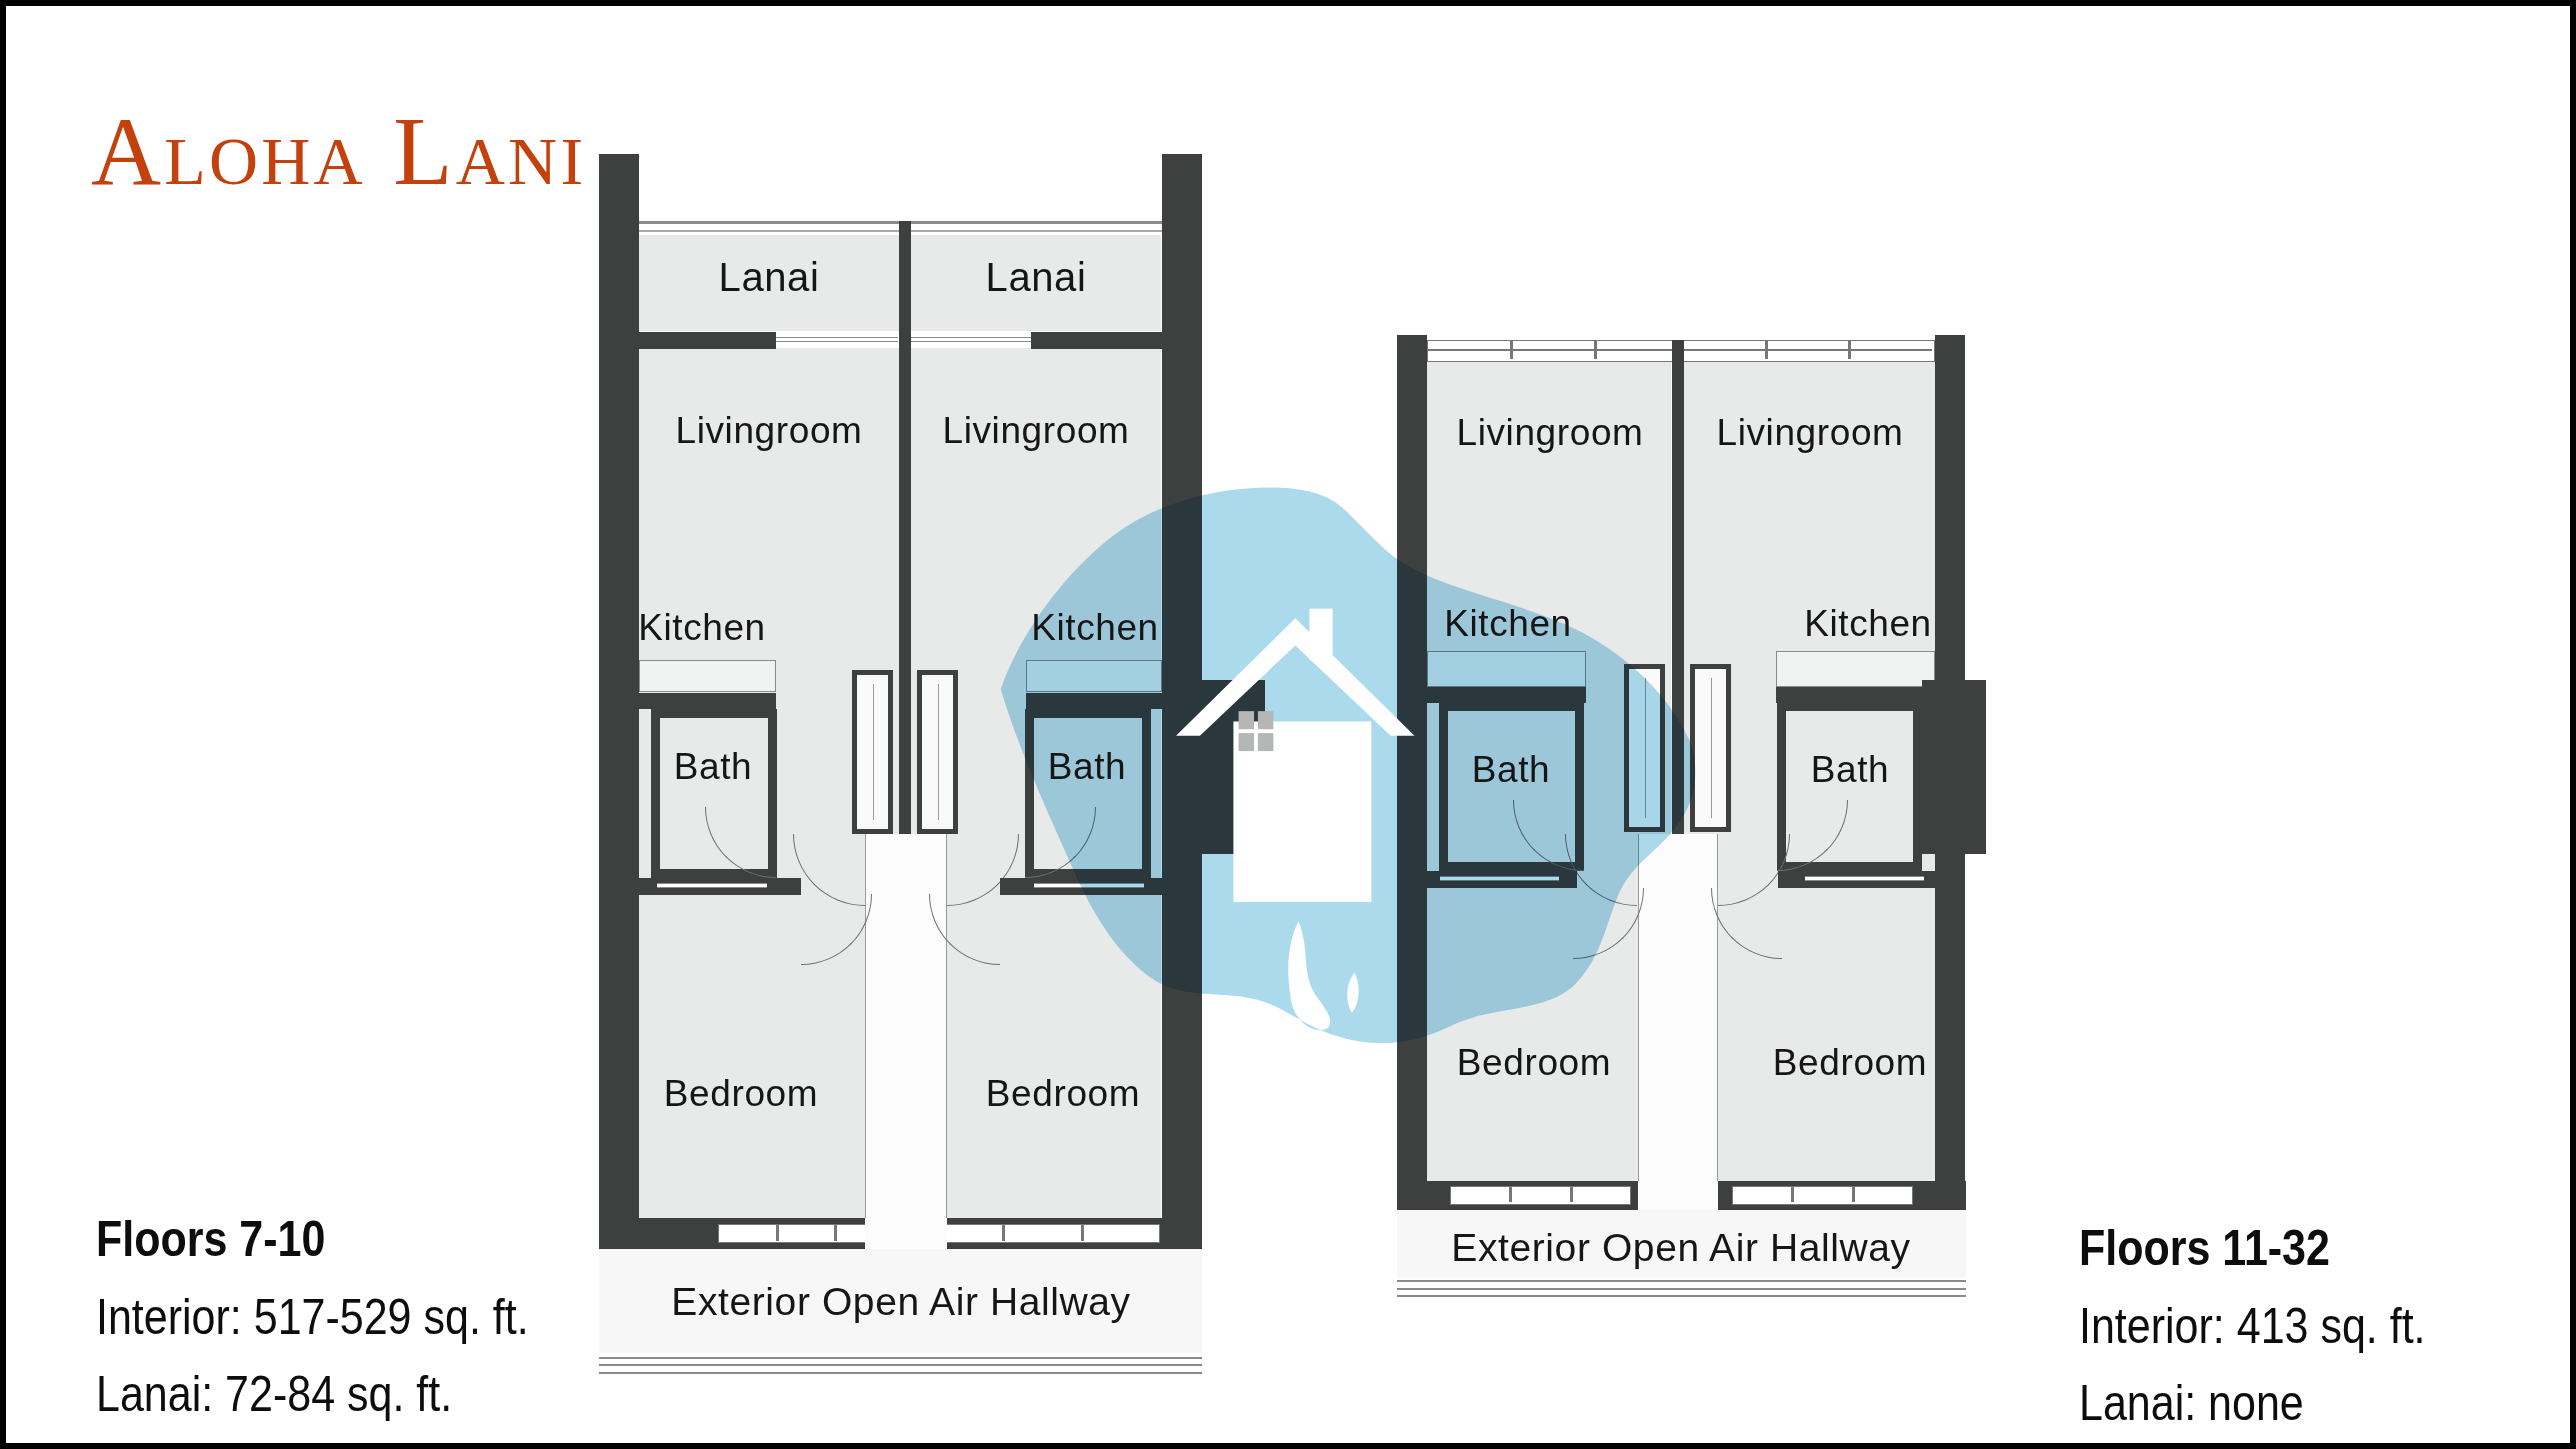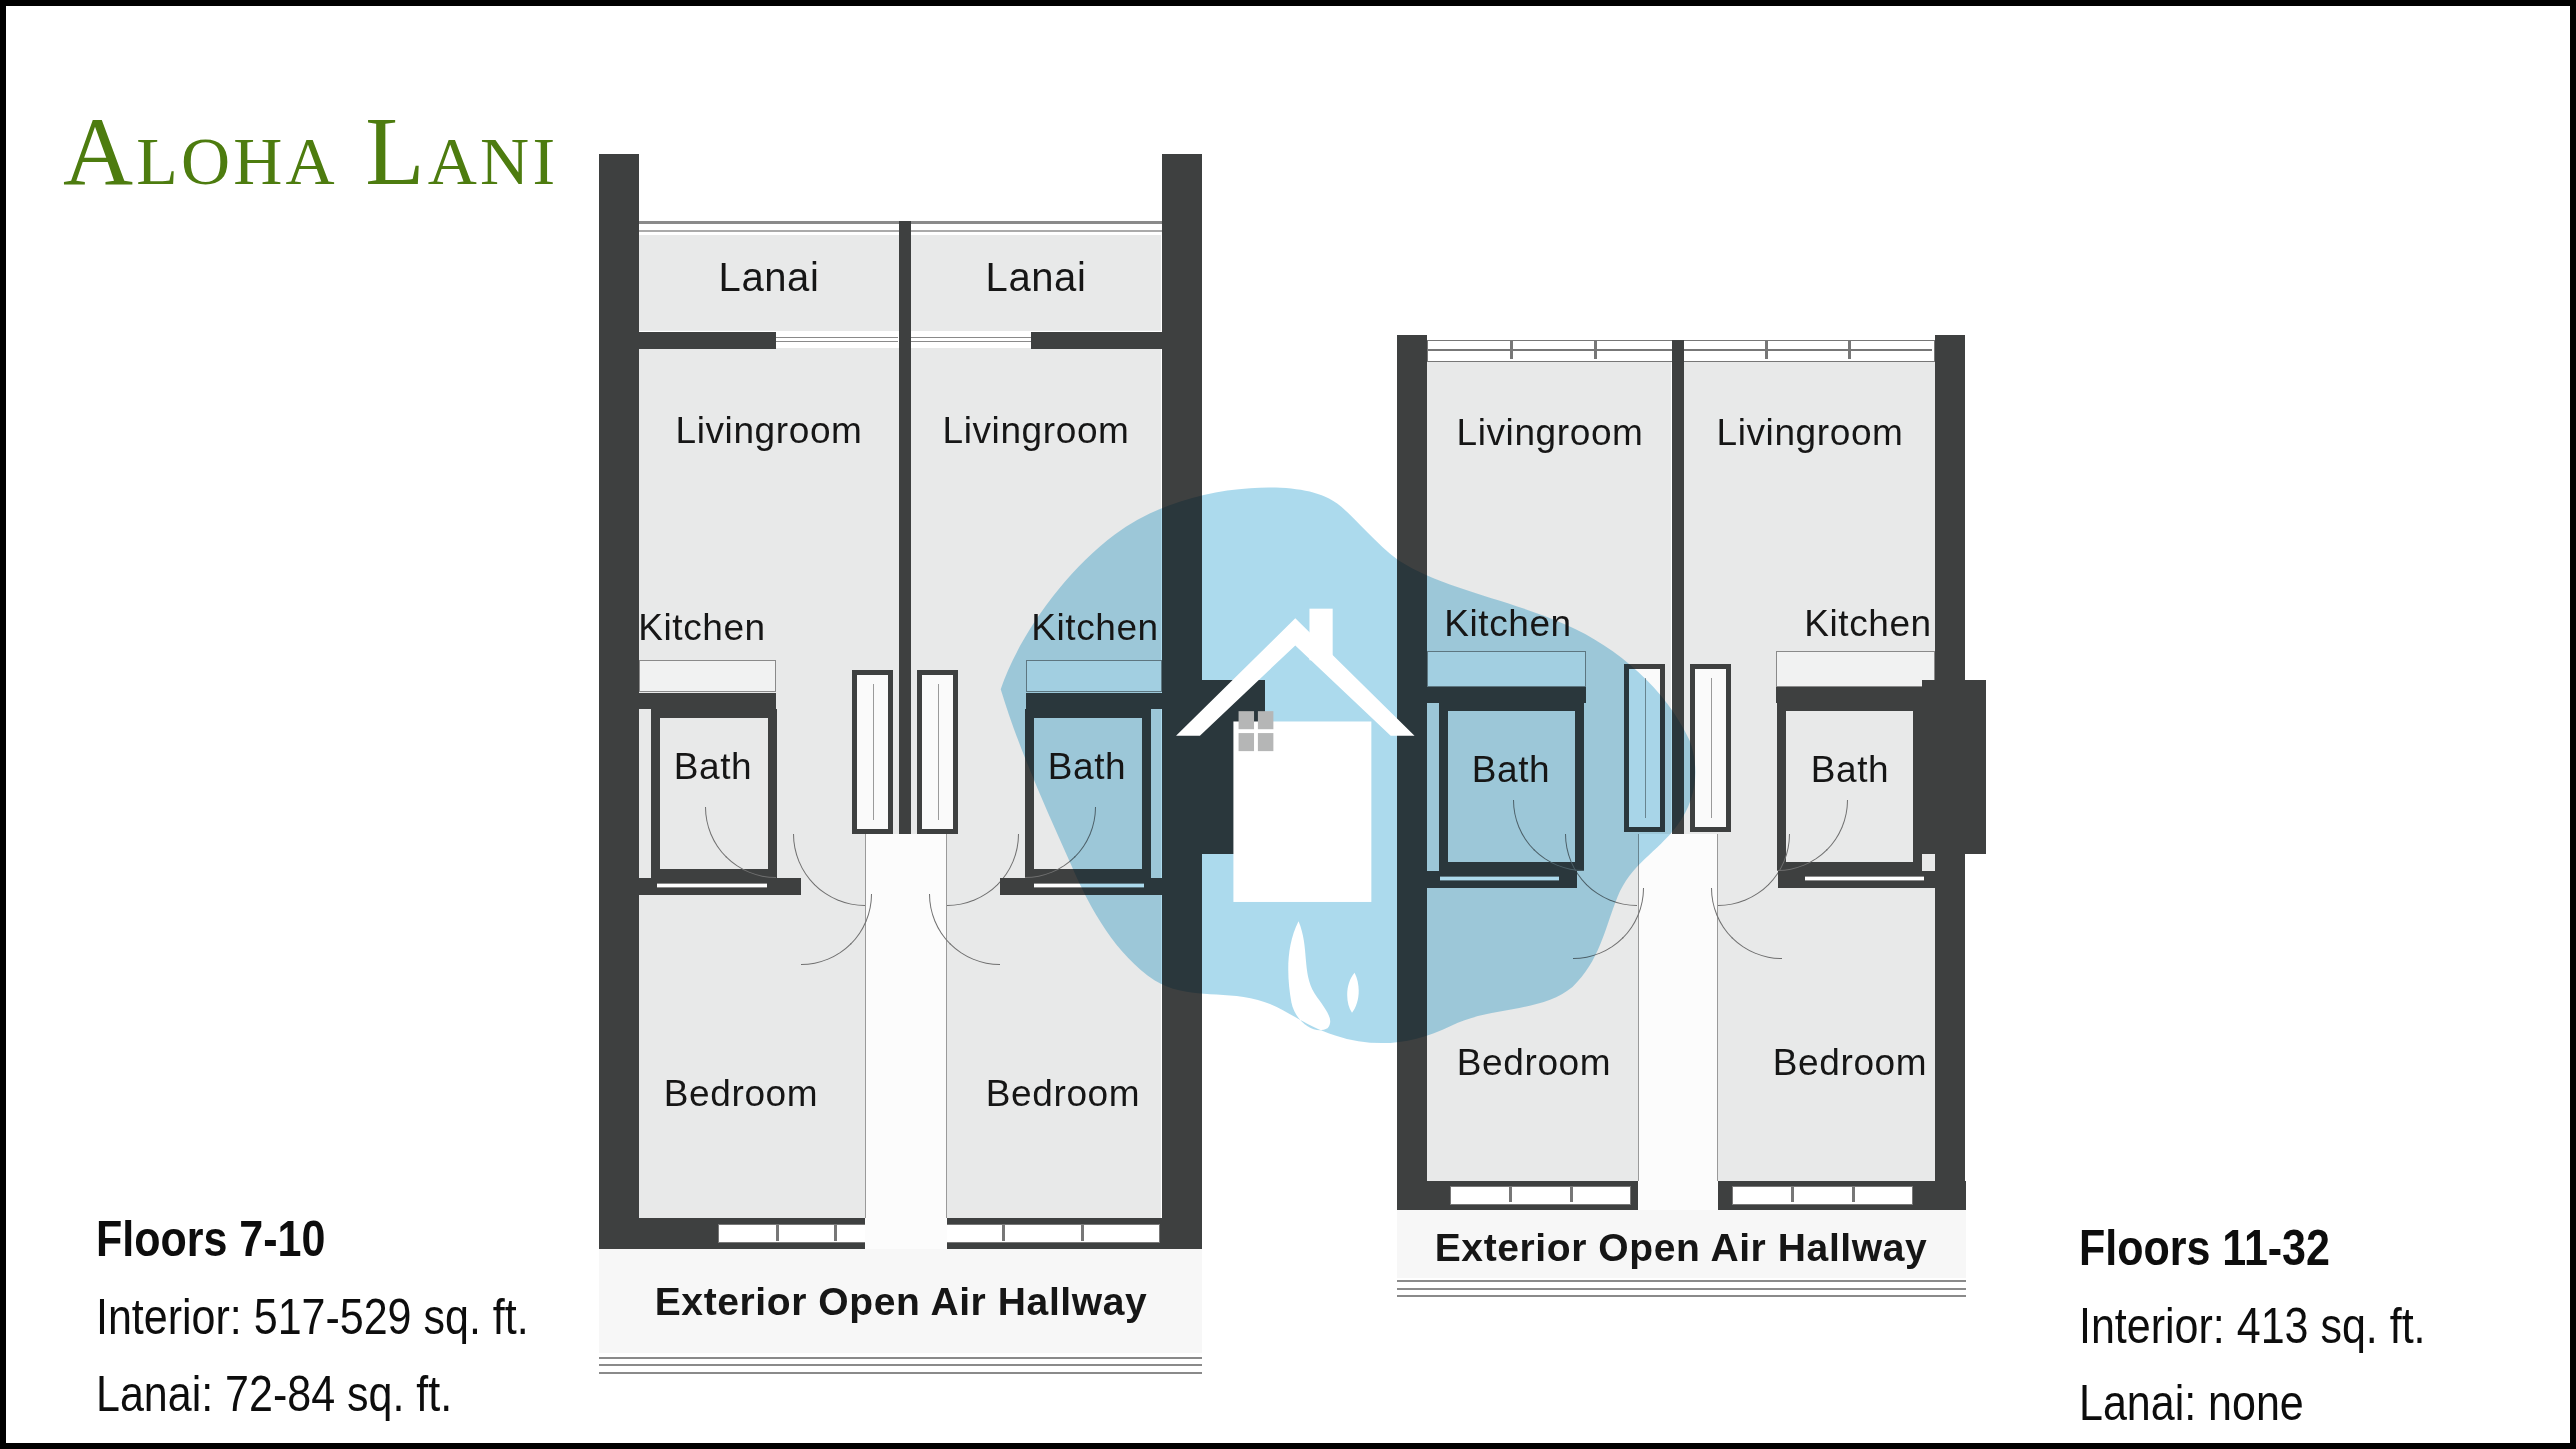"Aloha Lani" .title { color: #4d7c0f -> #c2410c; left: 57px -> 85px }
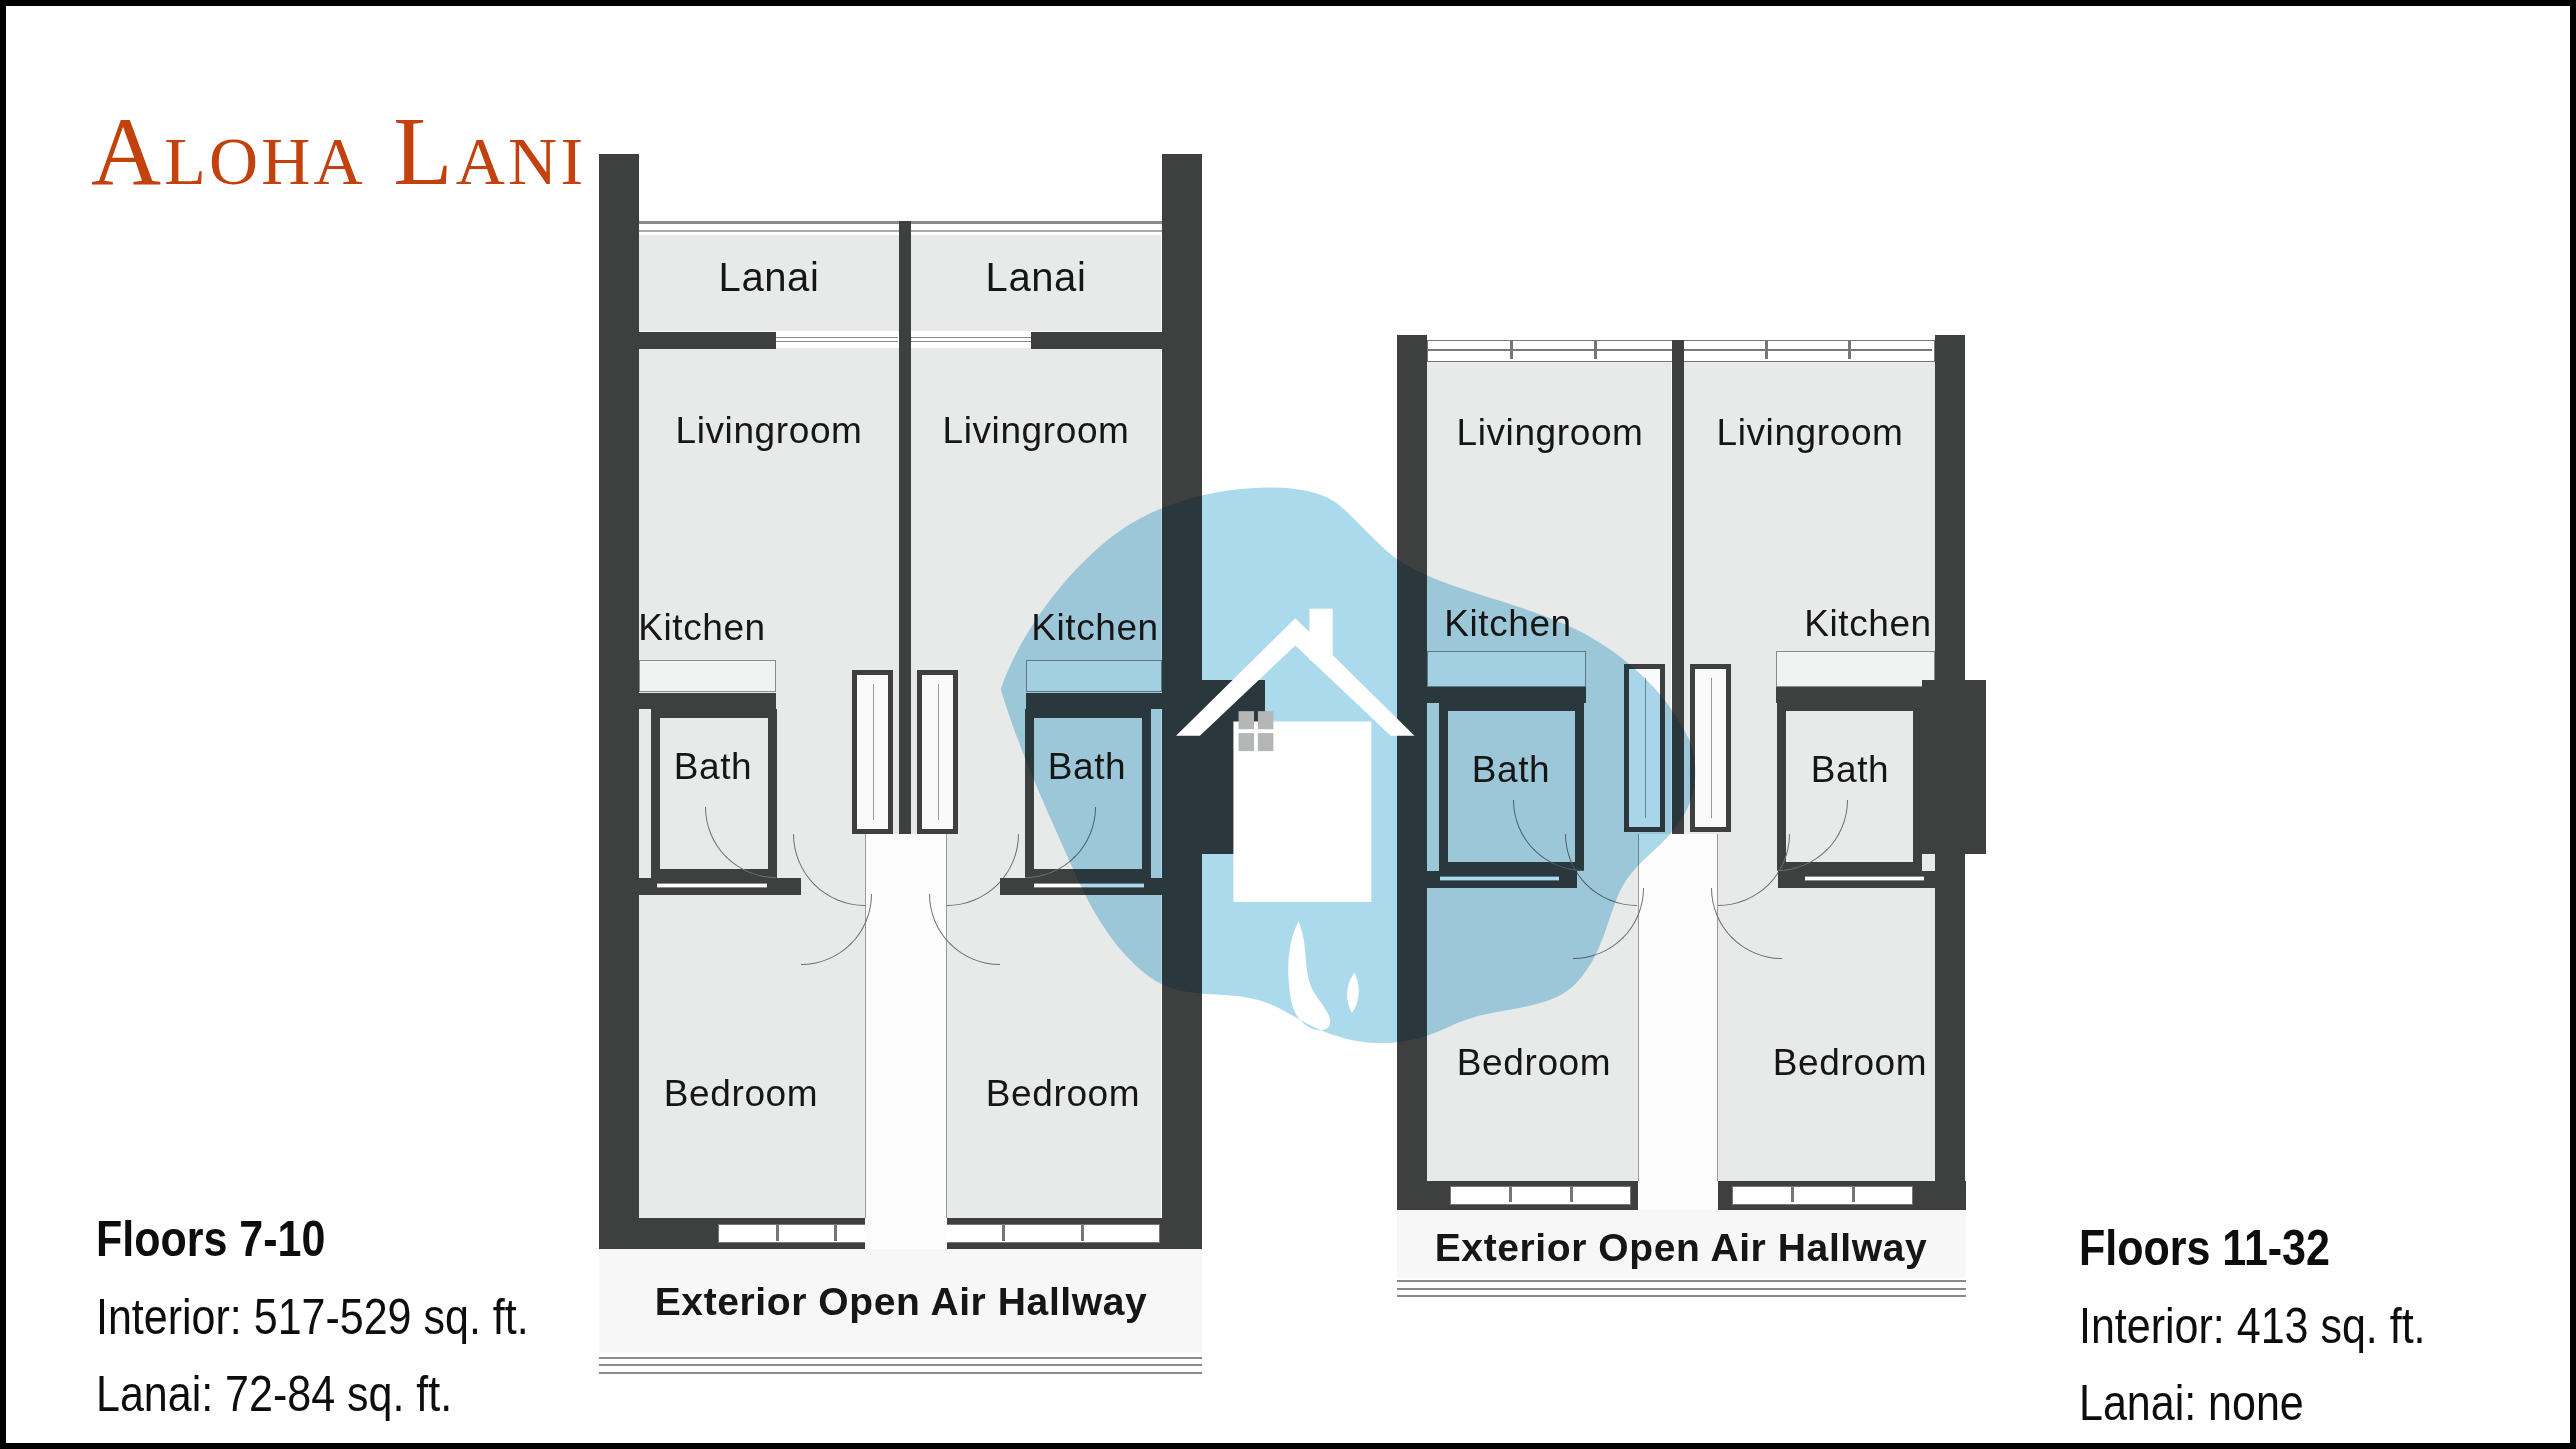"Exterior Open Air Hallway" .label.hall { font-weight: bold -> none }
